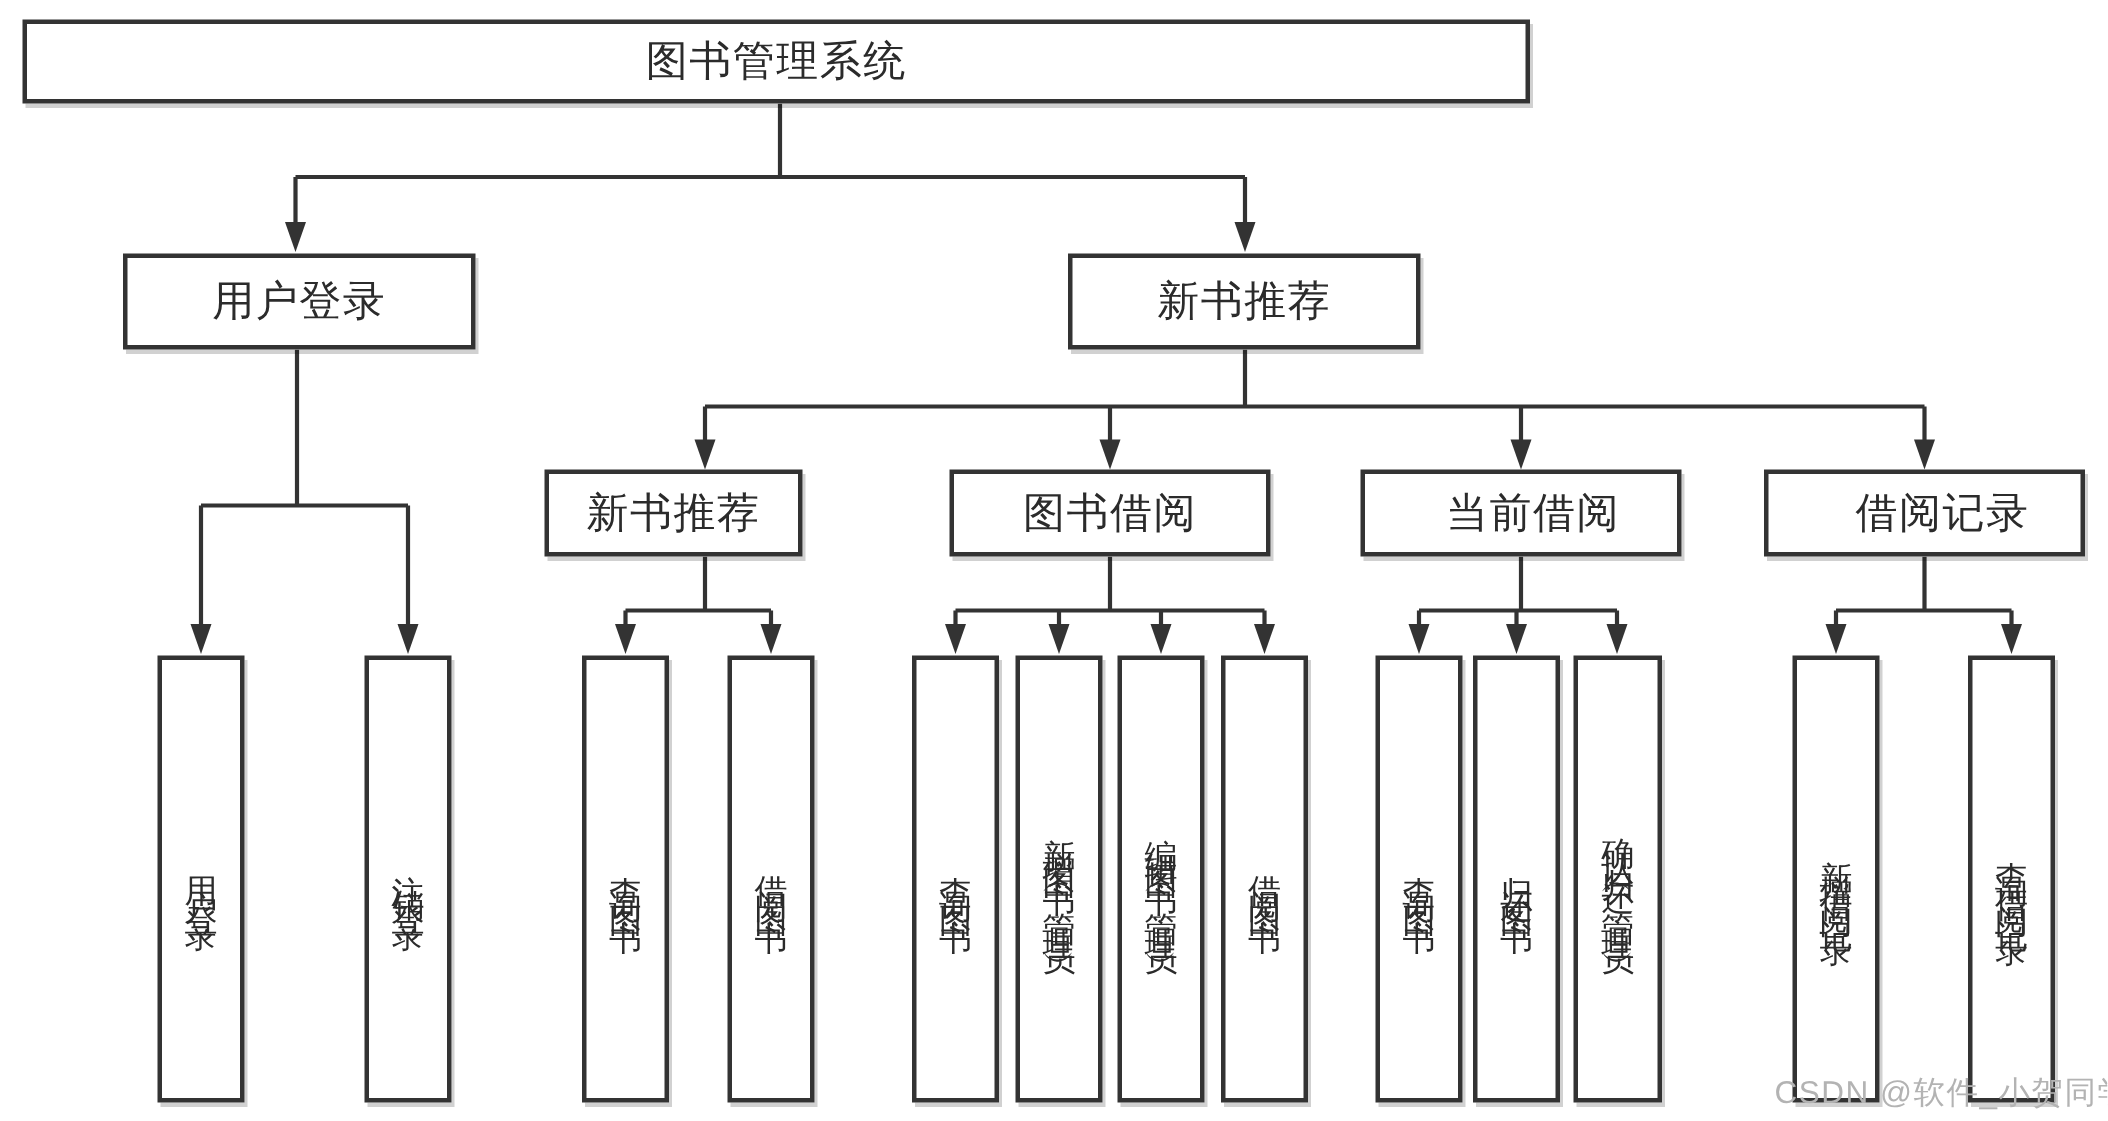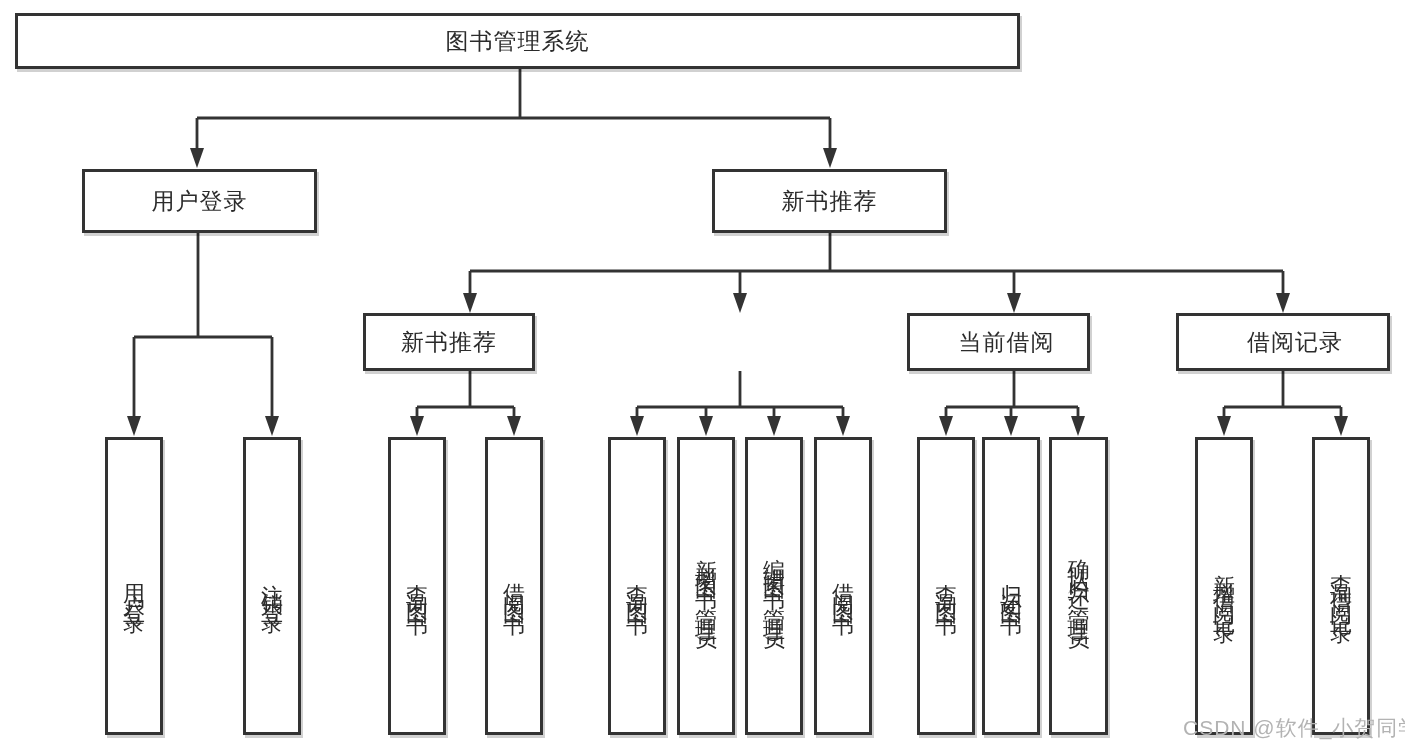"图书管理系统" .box { font-size: 23px -> 28px }
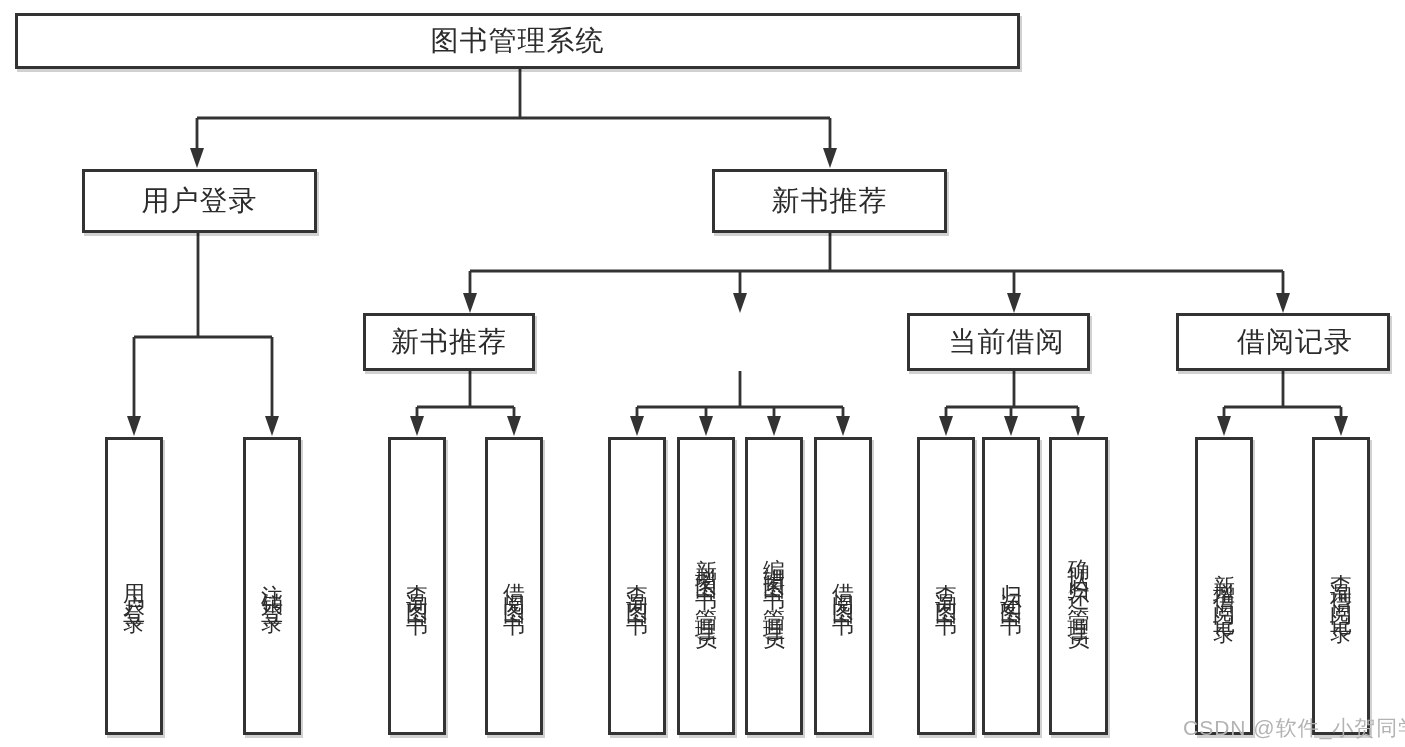"图书借阅" div.box { html: none -> <div> <span>图书借阅</span> </div> }
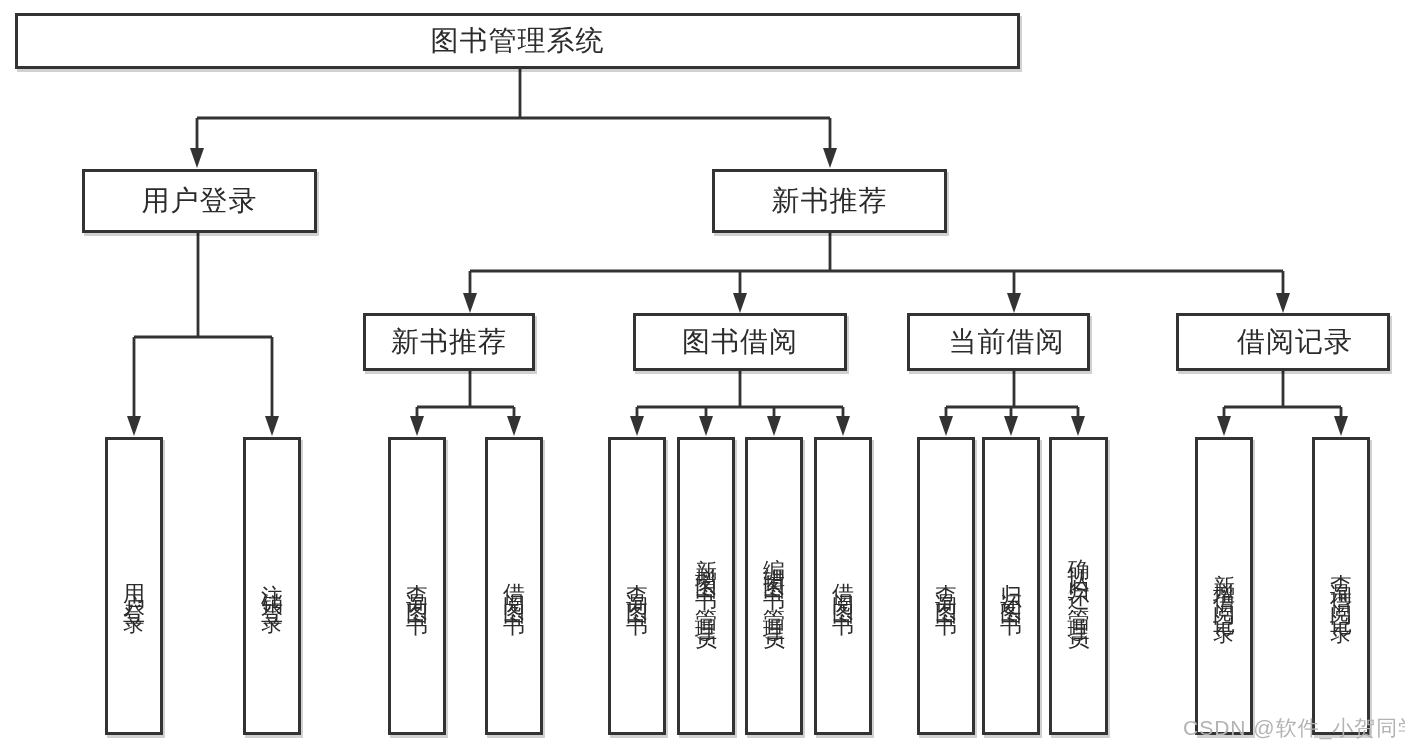"当前借阅" div.box { width: 183px -> 214px }
